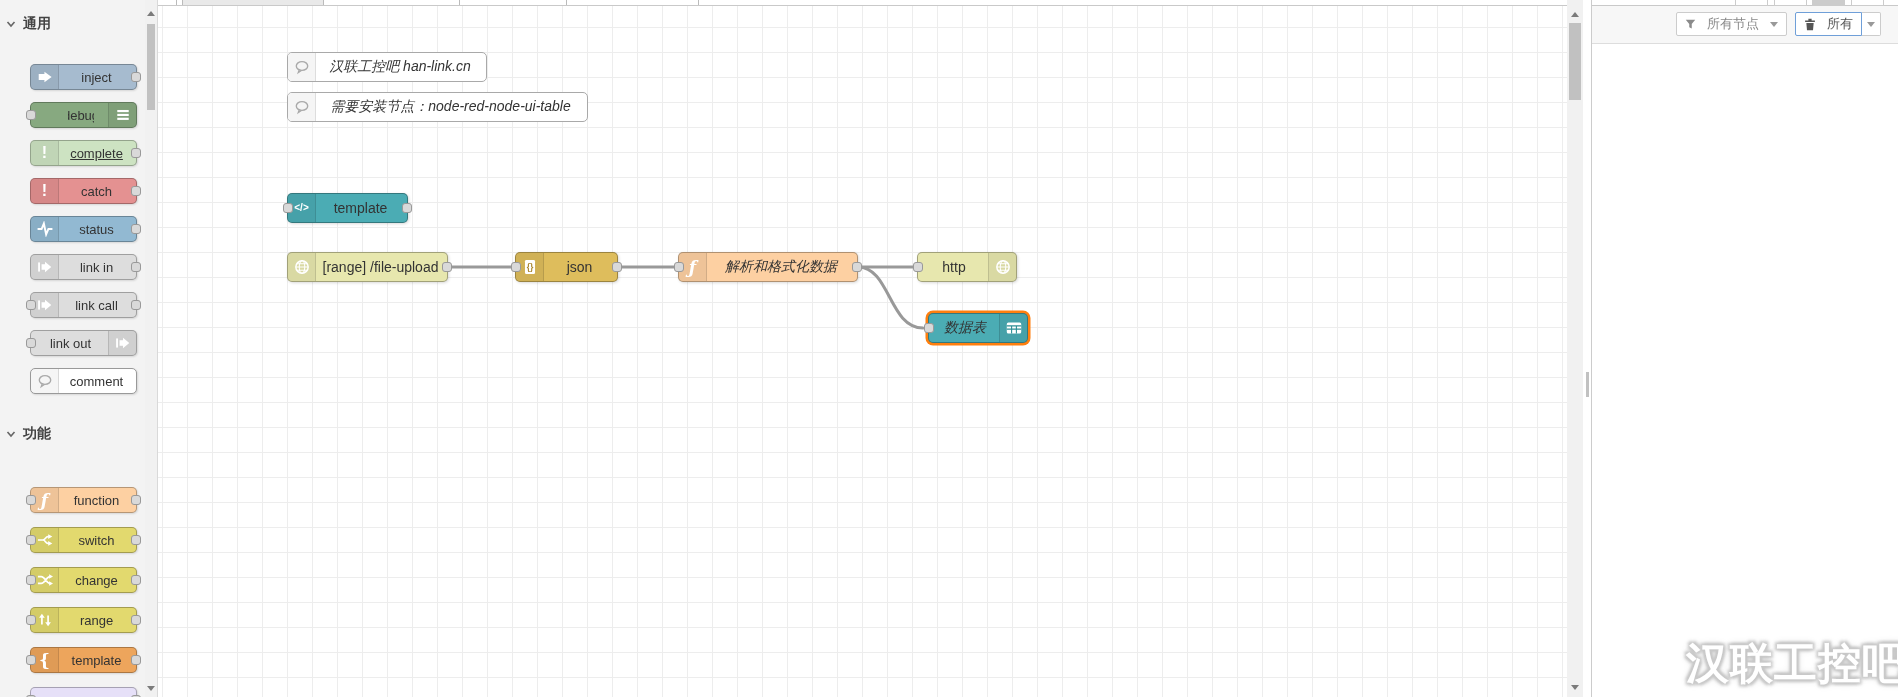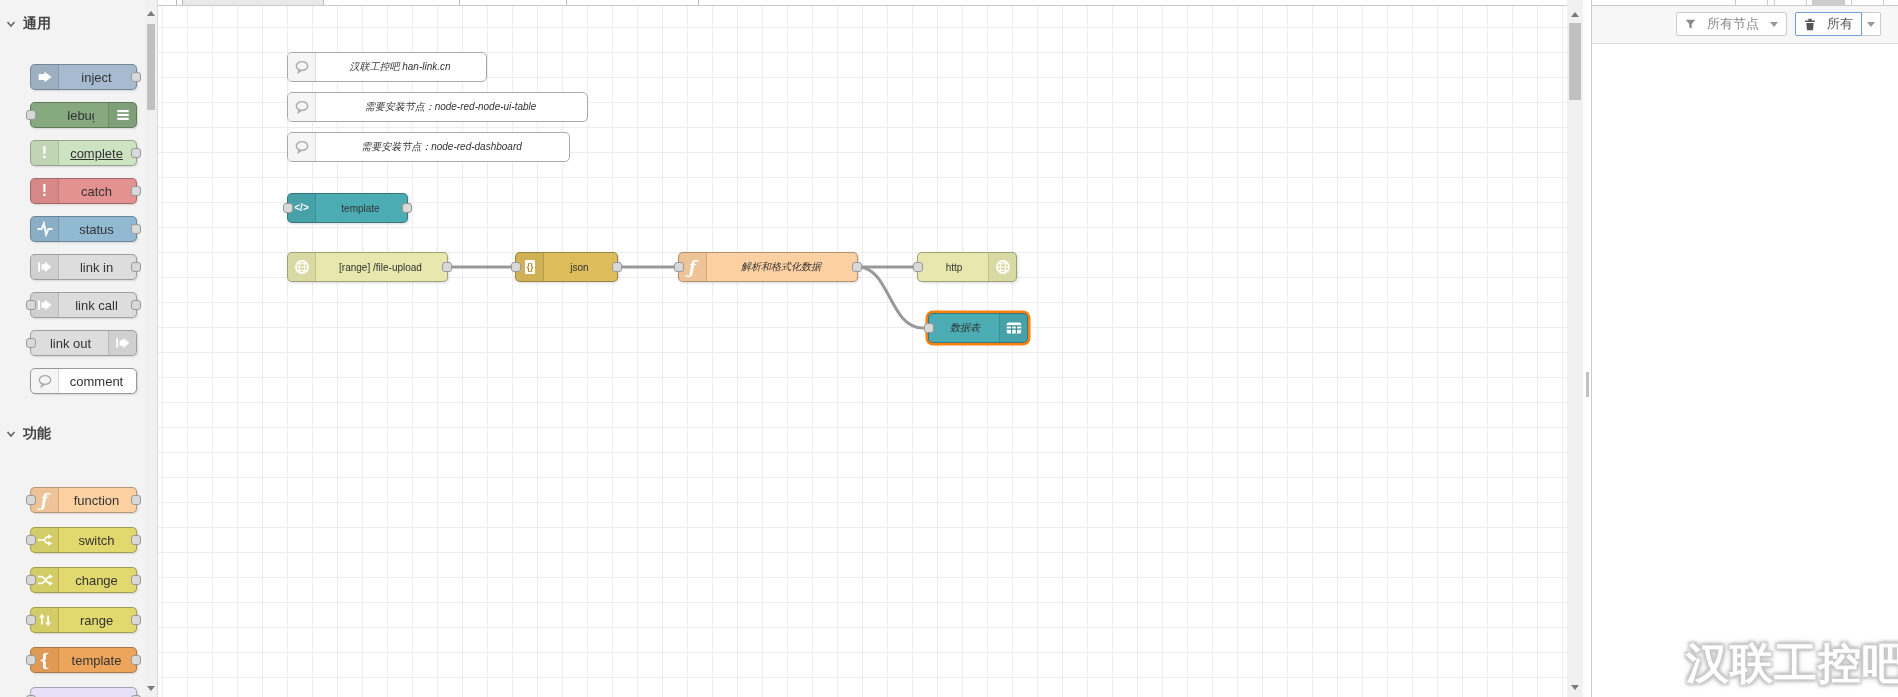"汉联工控吧 han-link.cn" .nlabel.cv { font-size: 10px -> 14px }
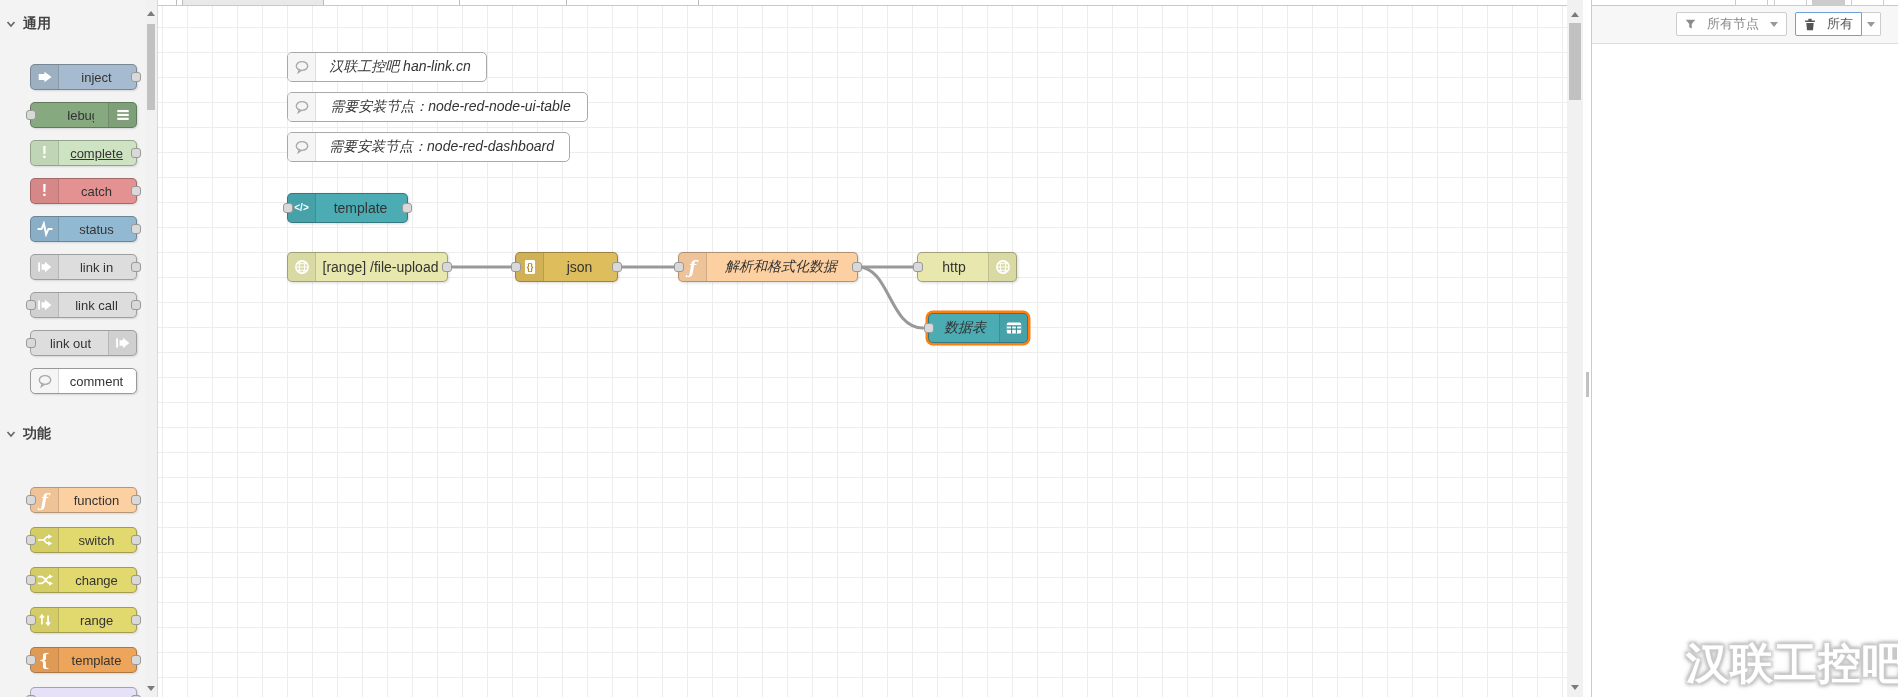"需要安装节点：node-red-dashboard" div.cv-node { html: <div> <div> <svg> <ellipse></ellipse> <path></path> </svg> </div> <span>需要安装节点：node-red-dashboard</span> </div> -> none }
